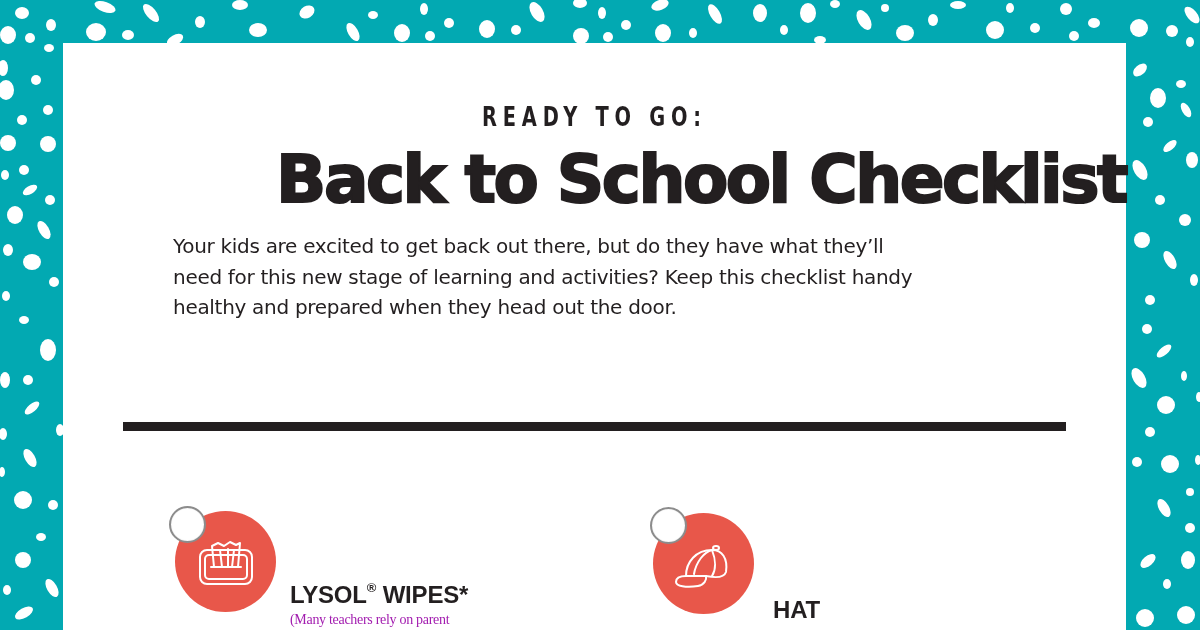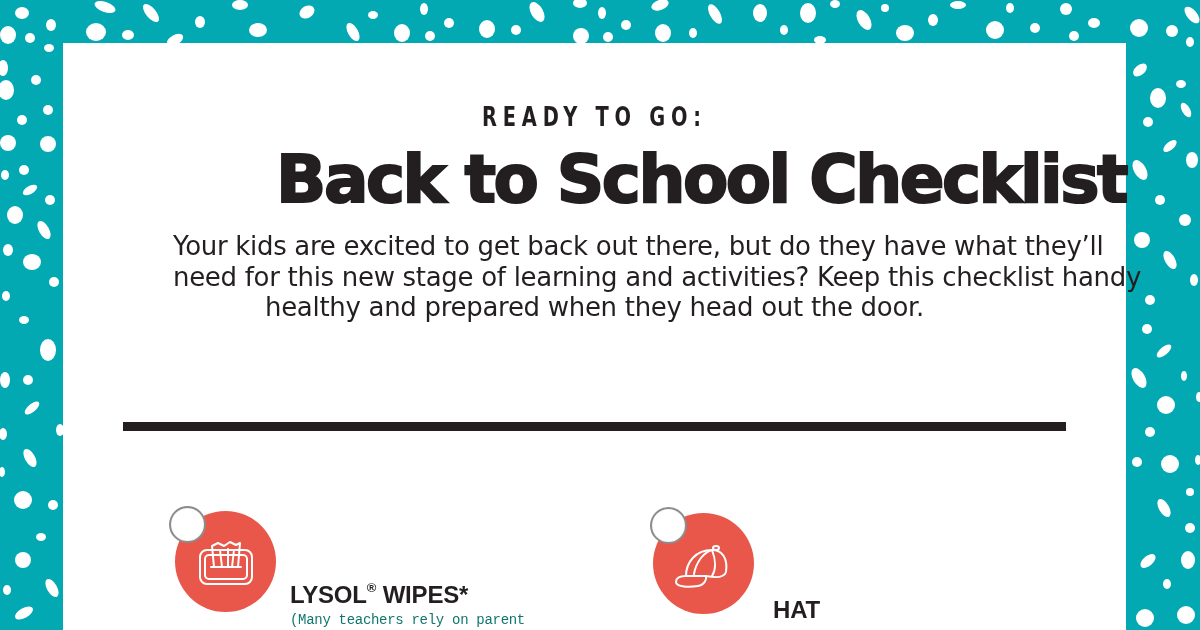"Your kids are excited to" .intro { font-size: 26px -> 20px; text-align: center -> none }
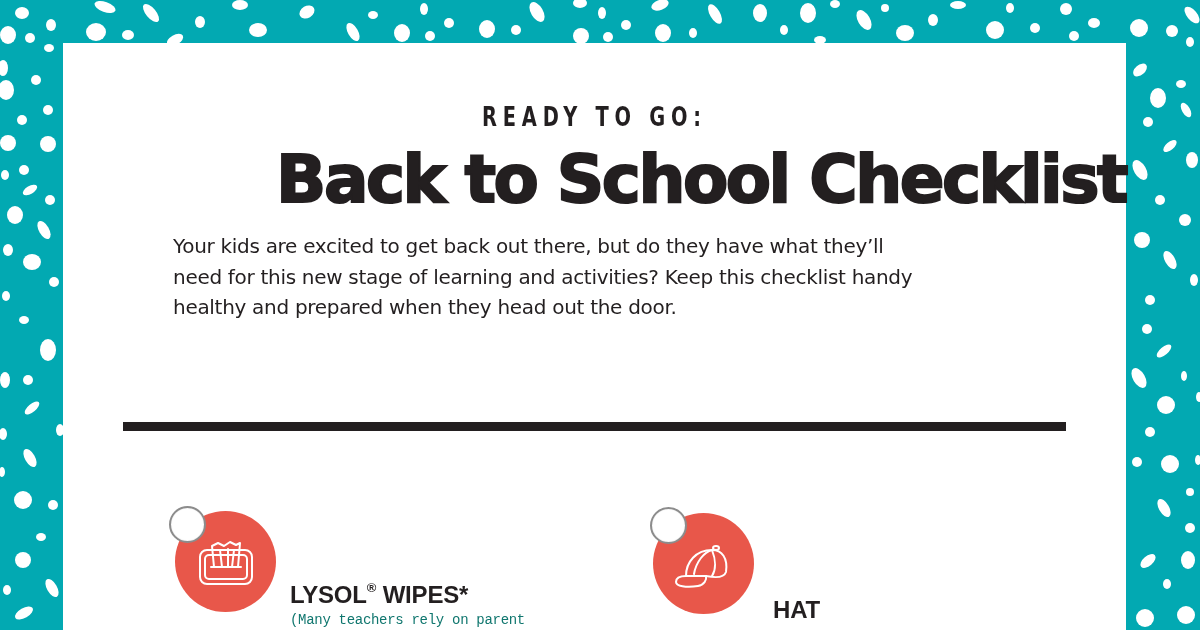"(Many teachers rely on parent" .item-sub { color: #0f766e -> #a21caf; font-family: Liberation Mono, monospace -> Liberation Serif, serif }
